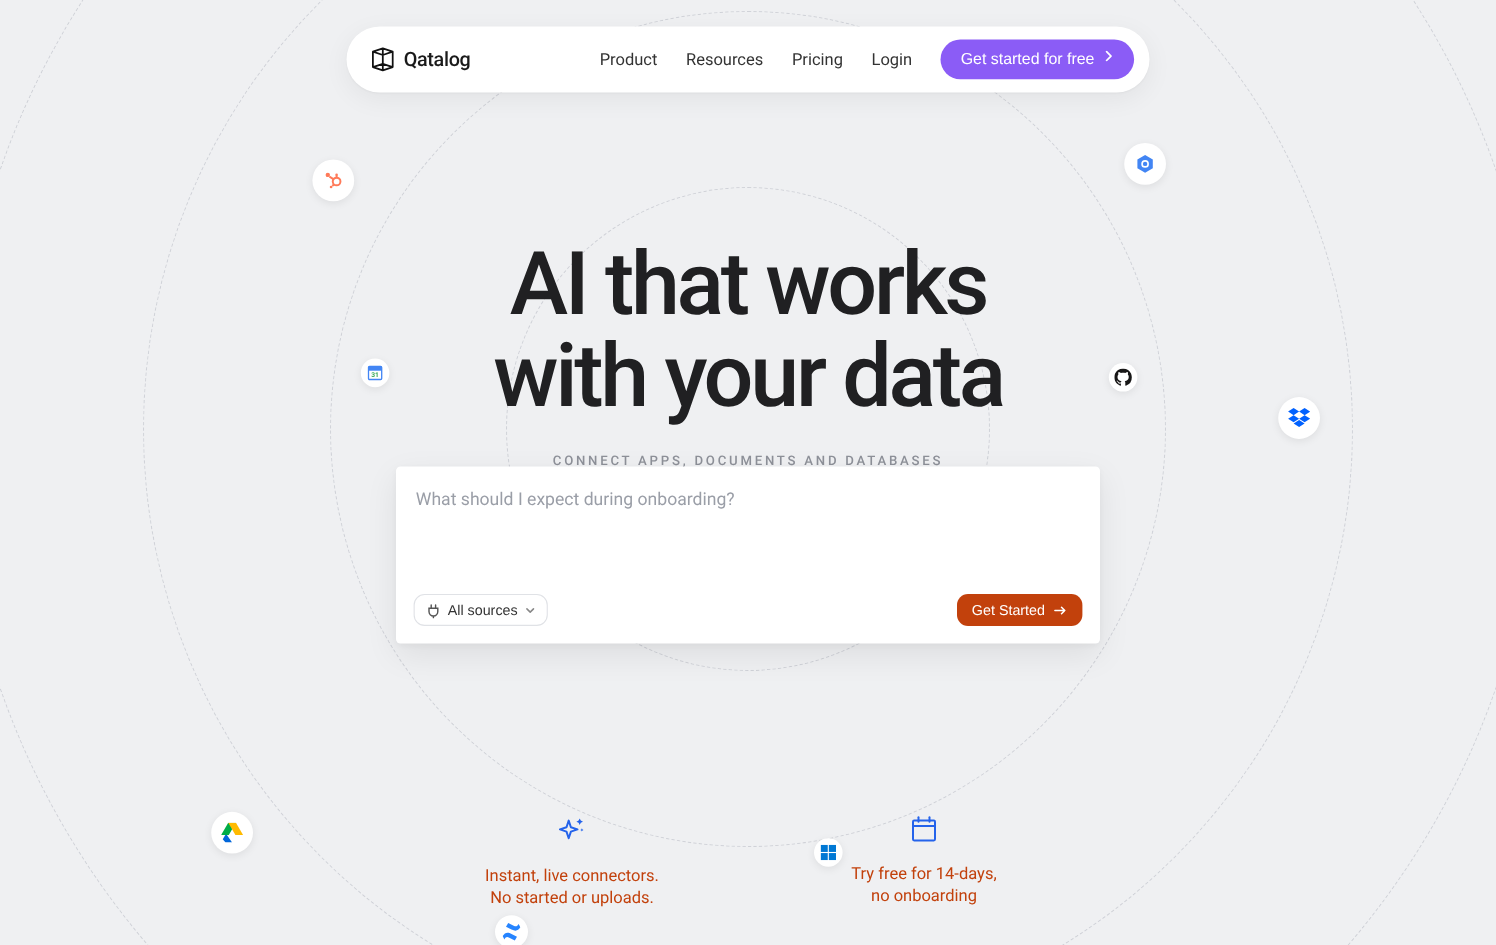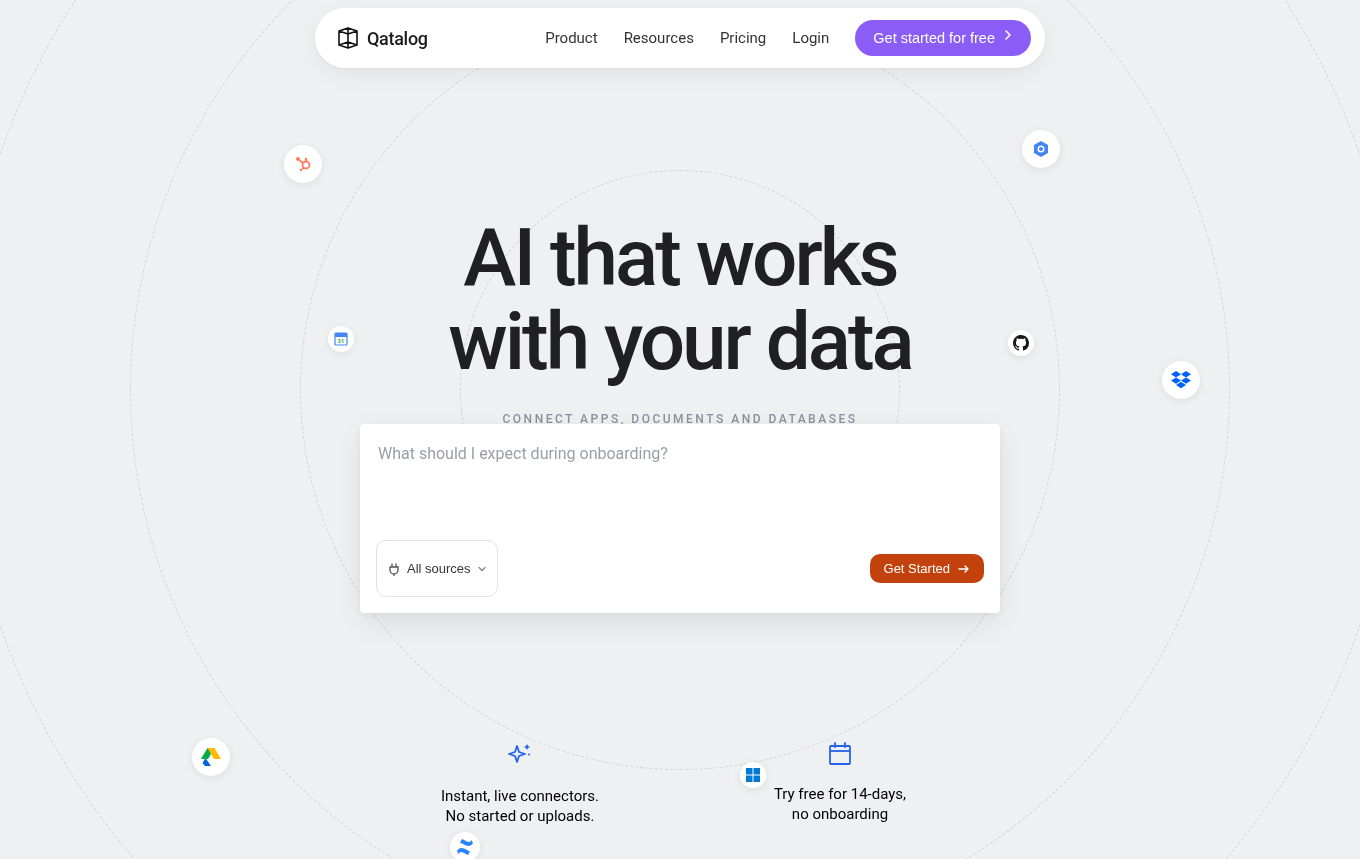"Qatalog" .navbar { top: 8px -> 24px }
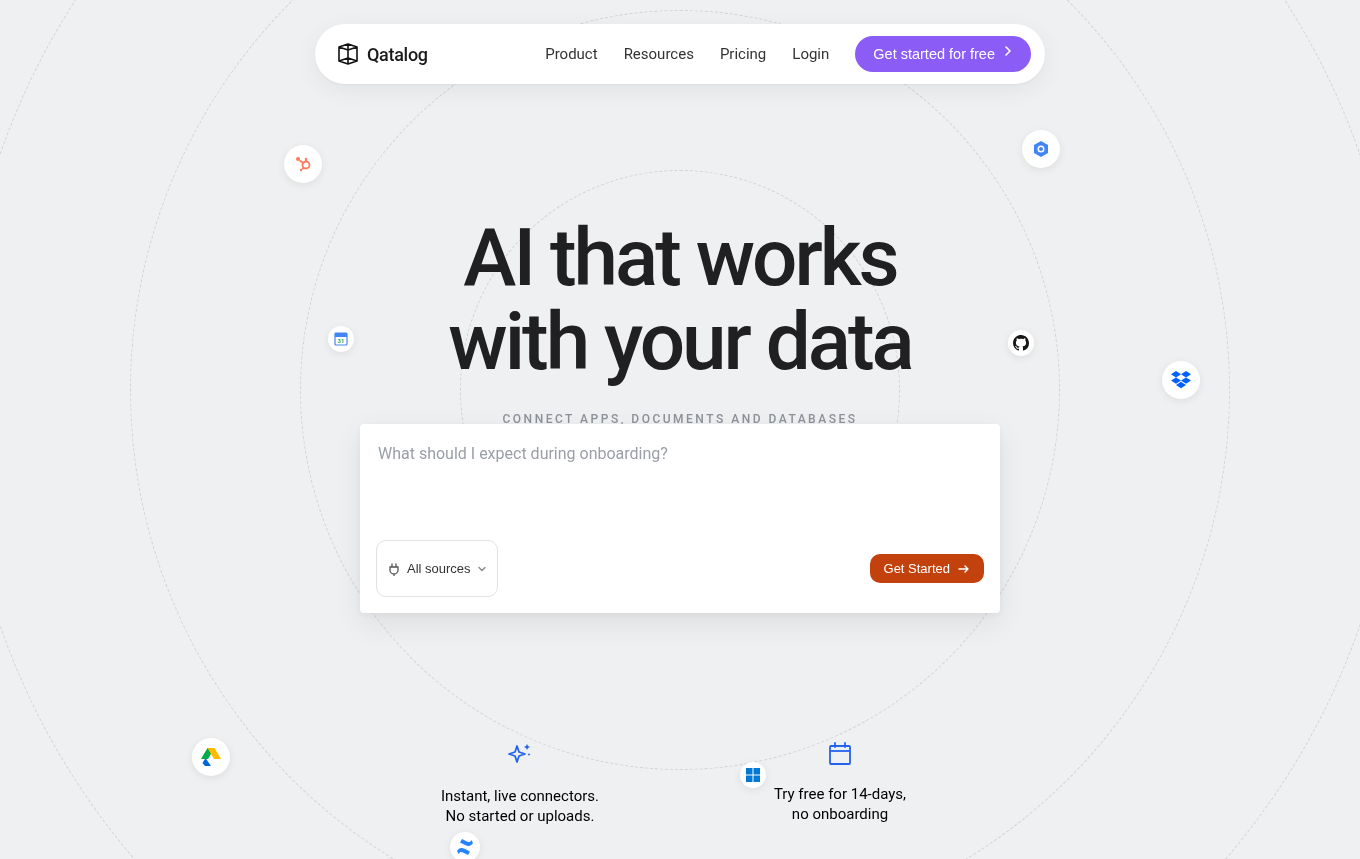"All sources" .sources-btn { padding: 20px 10px -> 6px 10px }
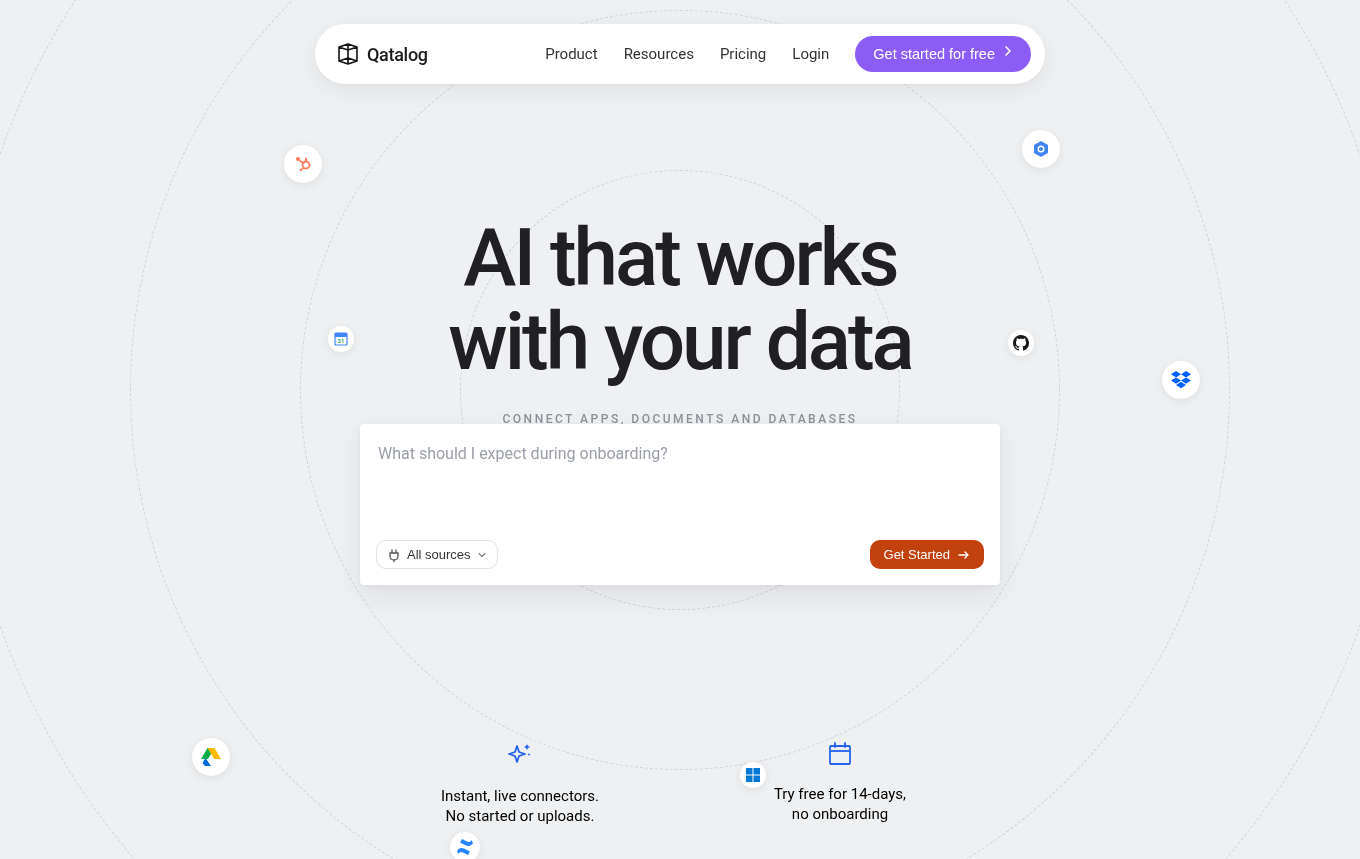"Instant, live connectors." .feature-text { color: #000000 -> #c2410c }
